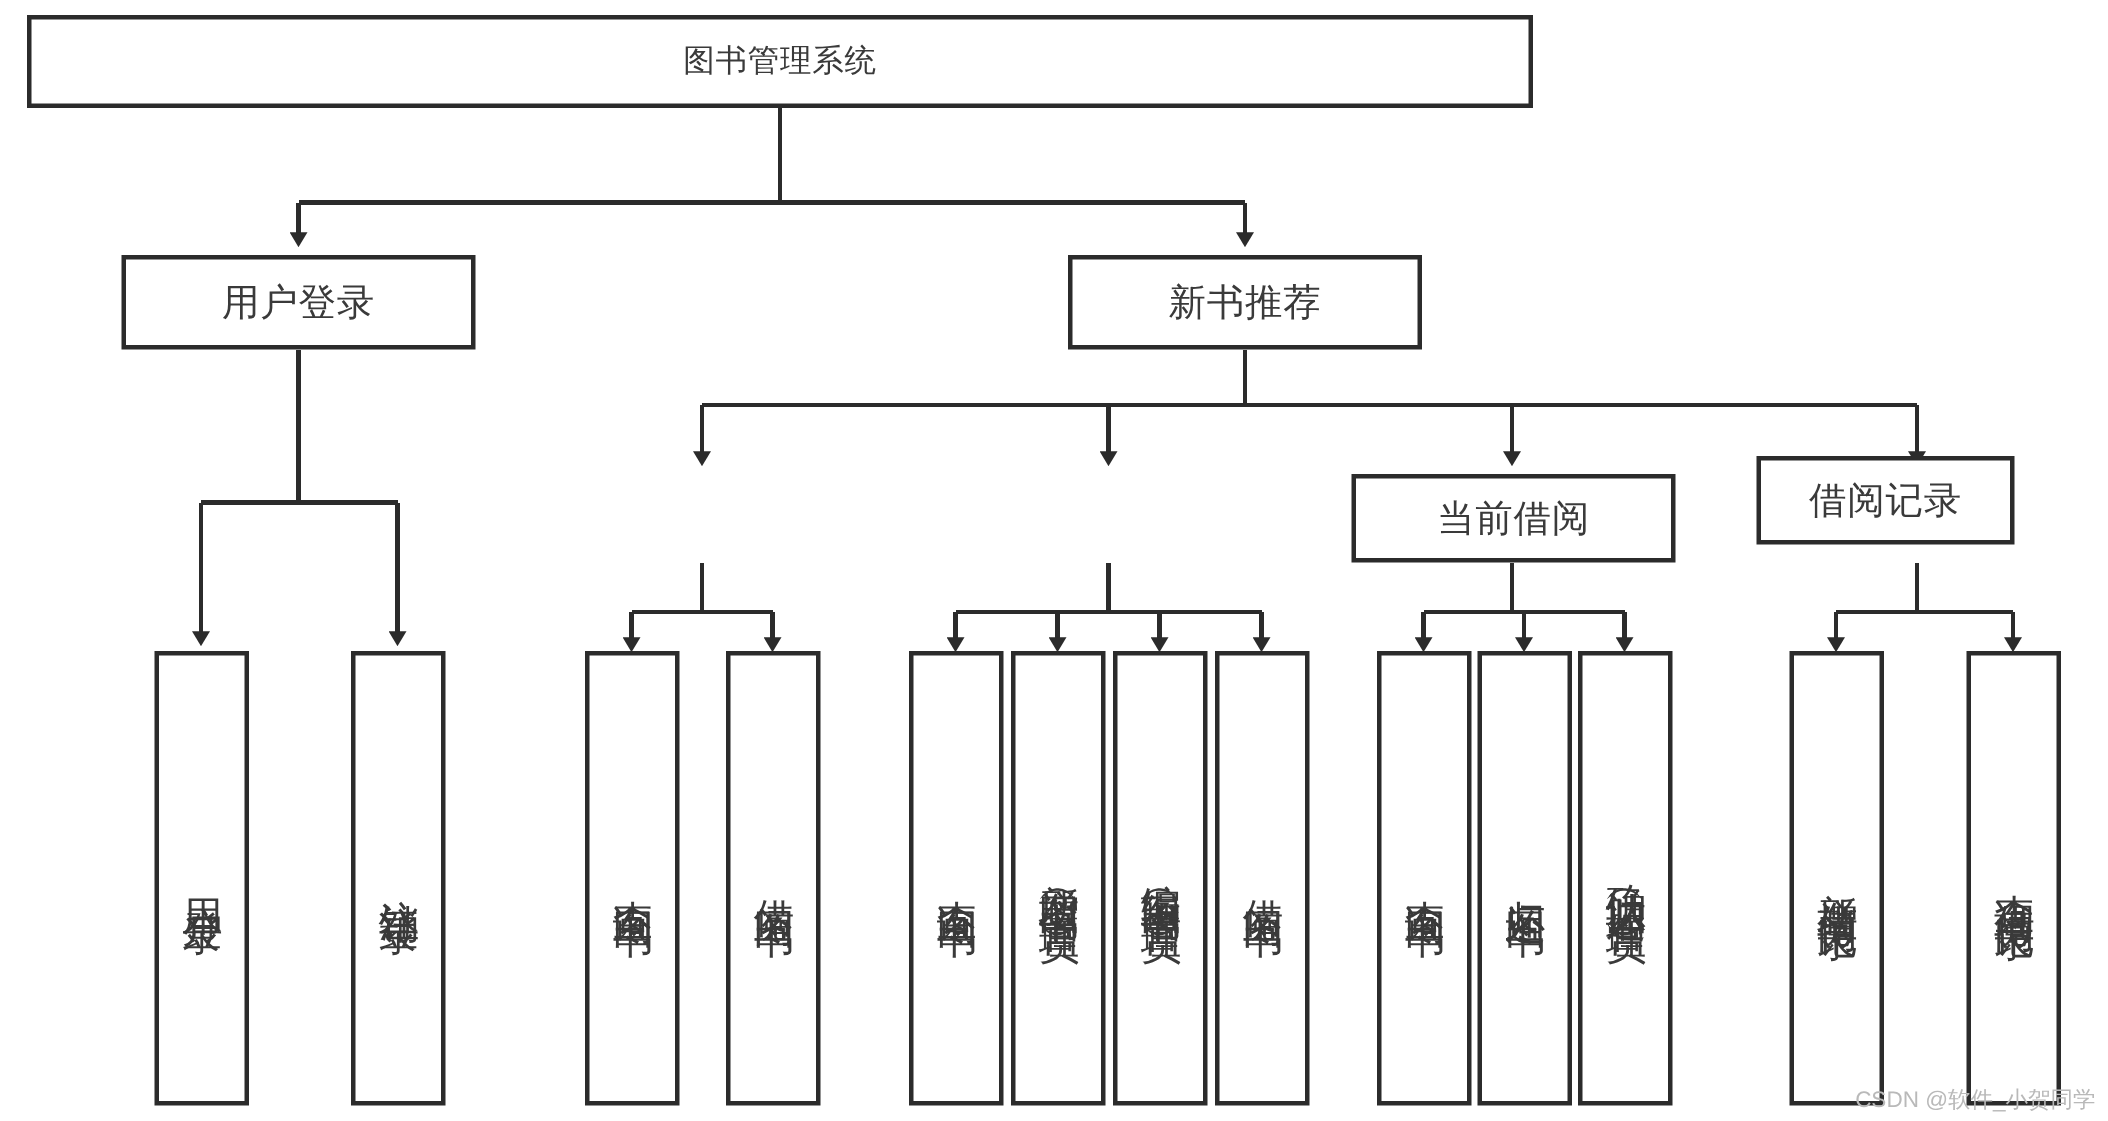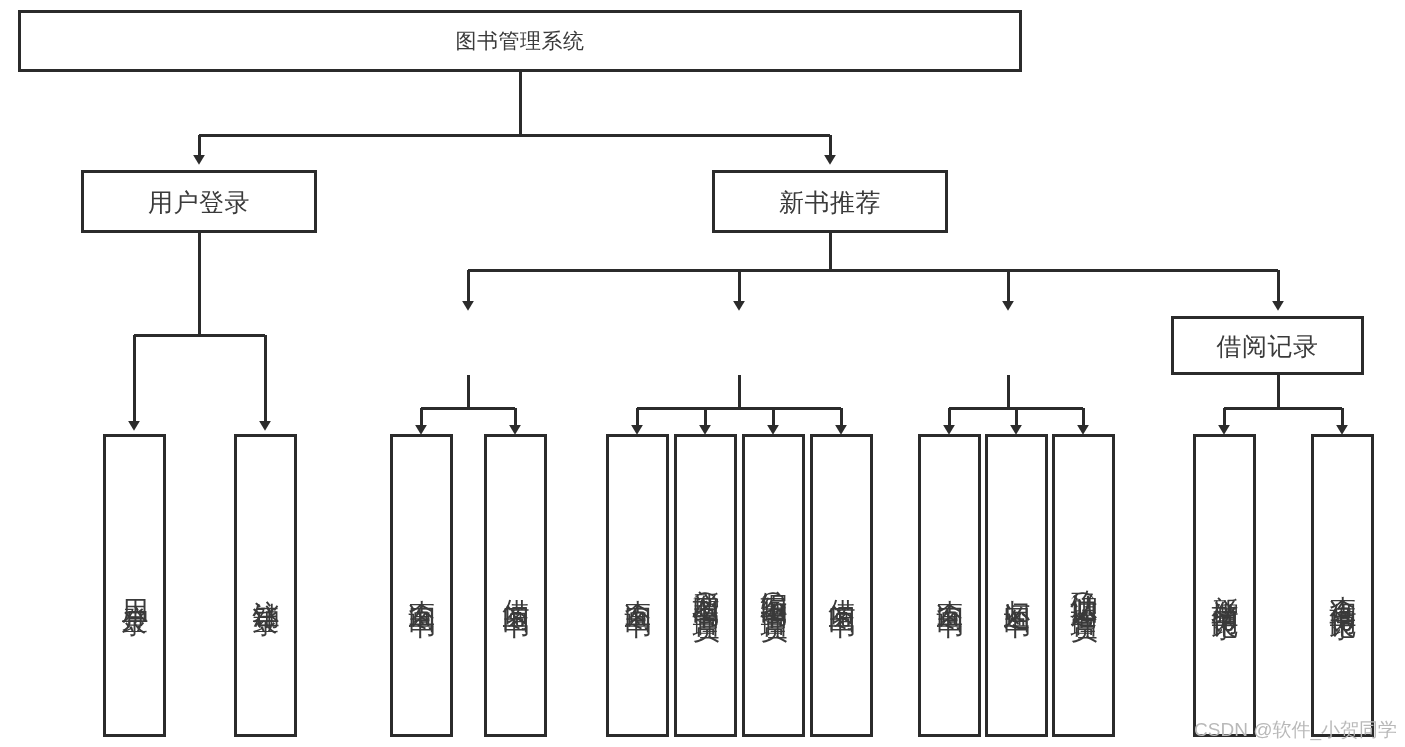"当前借阅" div.node { html: none -> <div> <span>当前借阅</span> </div> }
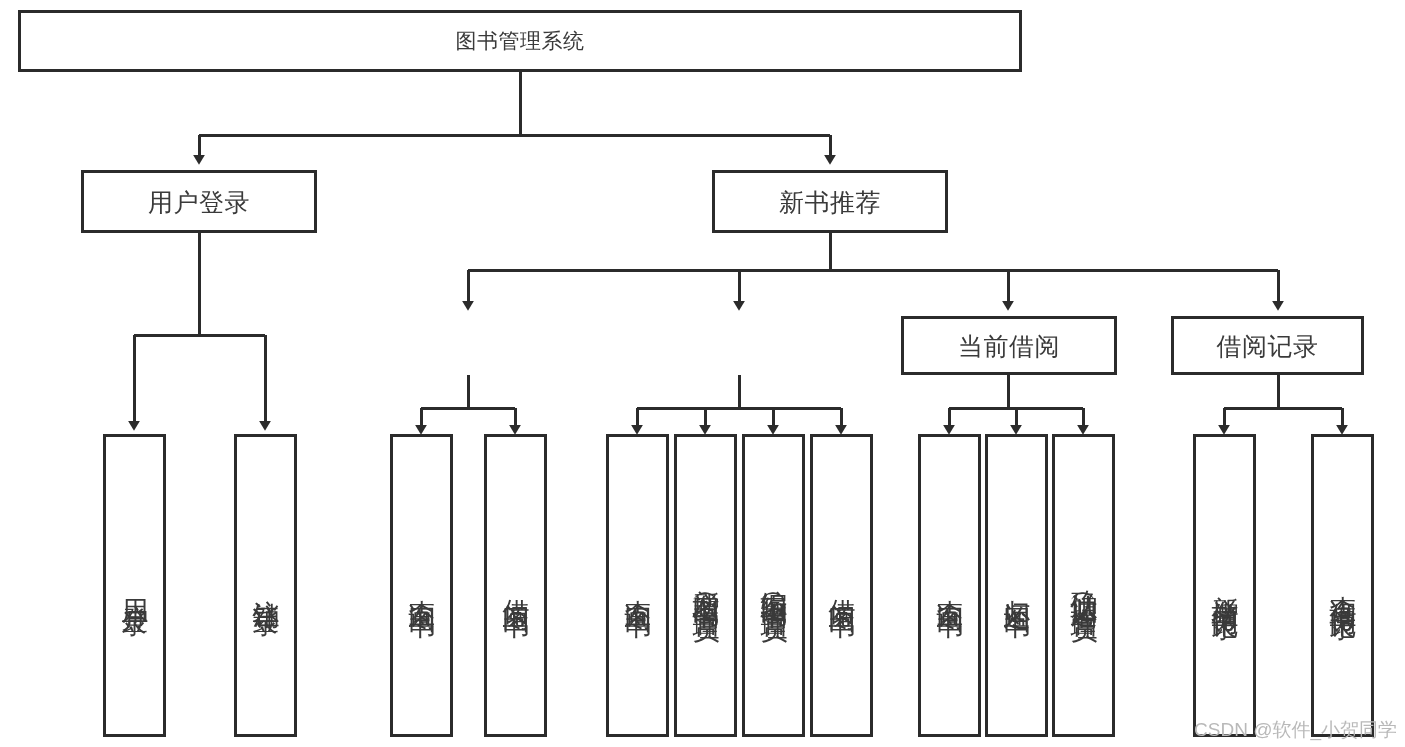"借阅记录" div.node { top: 316px -> 304px; width: 193px -> 172px }
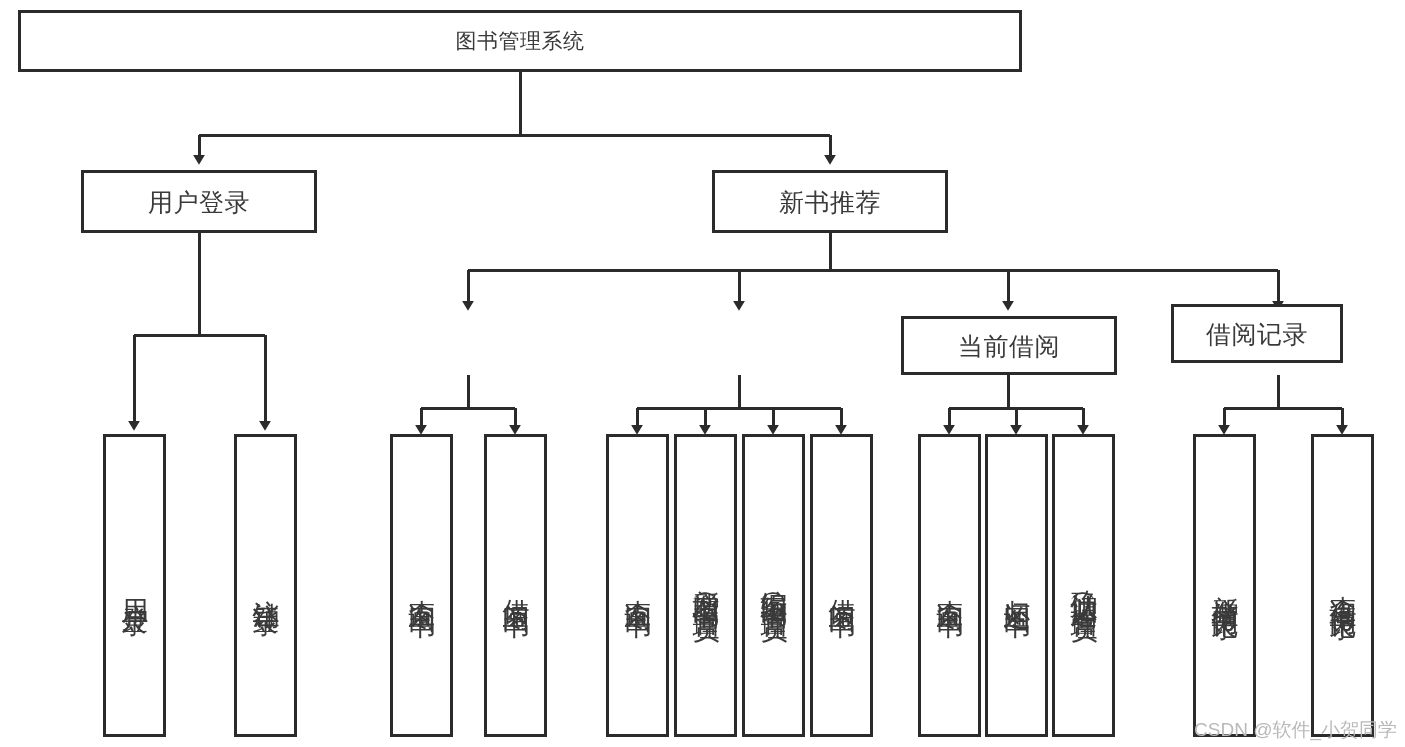"CSDN @软件_小贺同学" #watermark { font-size: 19px -> 15px }
